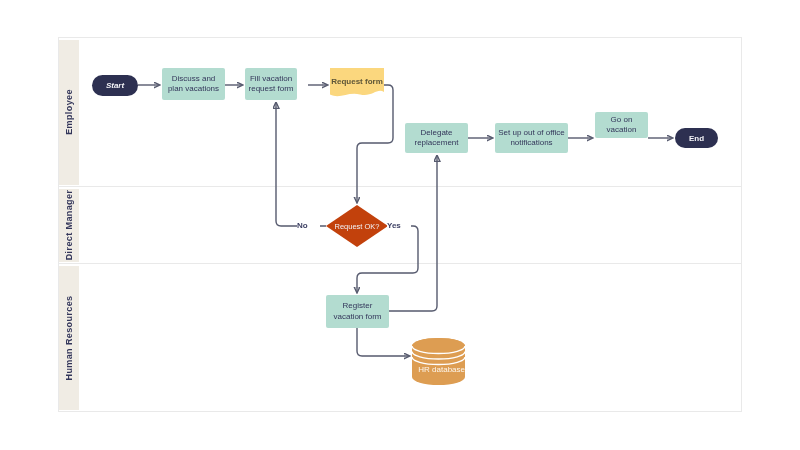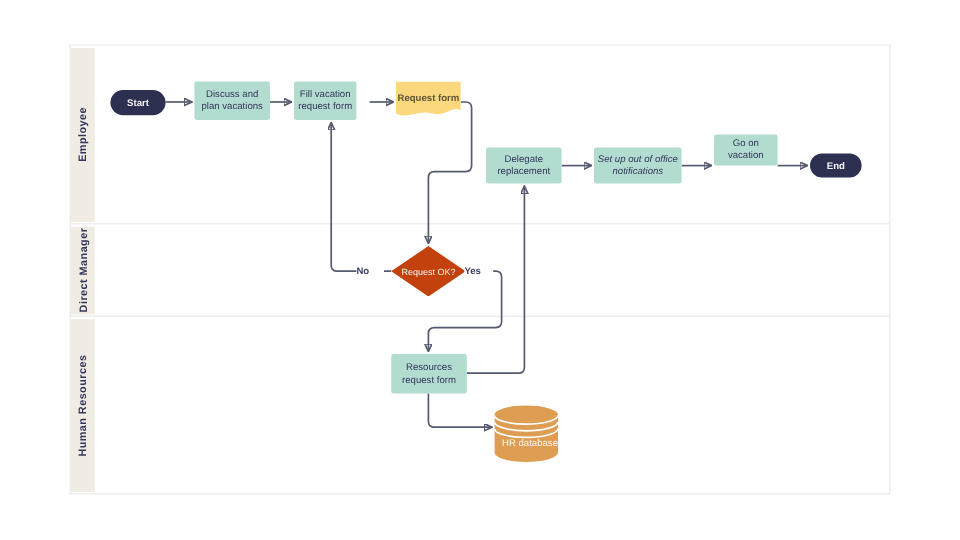"Start" .n-start { font-style: none -> italic }
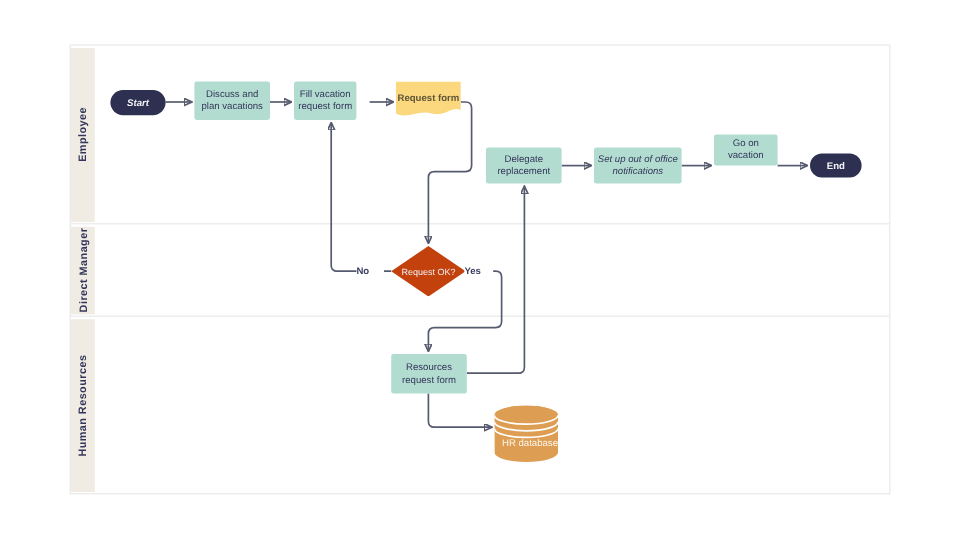"Set up out of office" .n-setup { font-style: italic -> none }
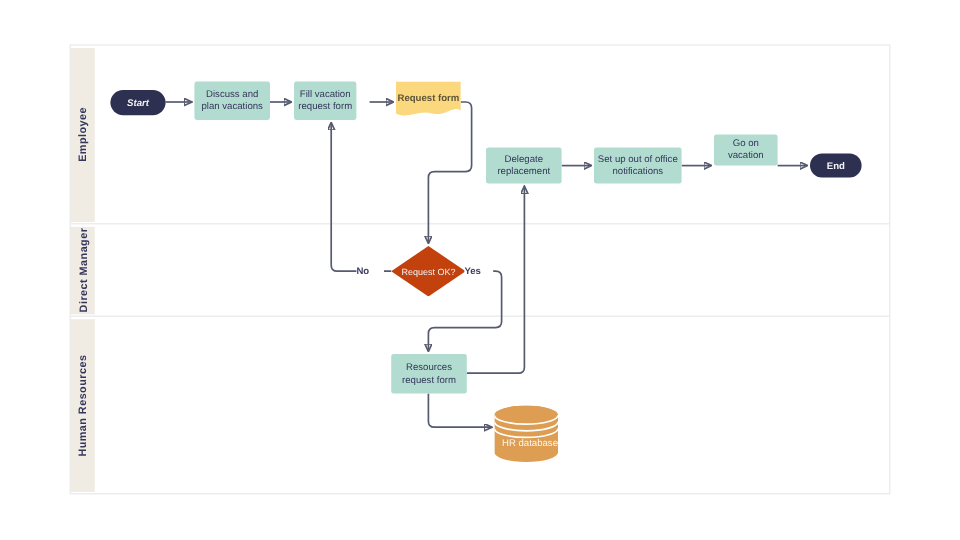"Resources request form" span { text: Resources request -> Register vacation }
